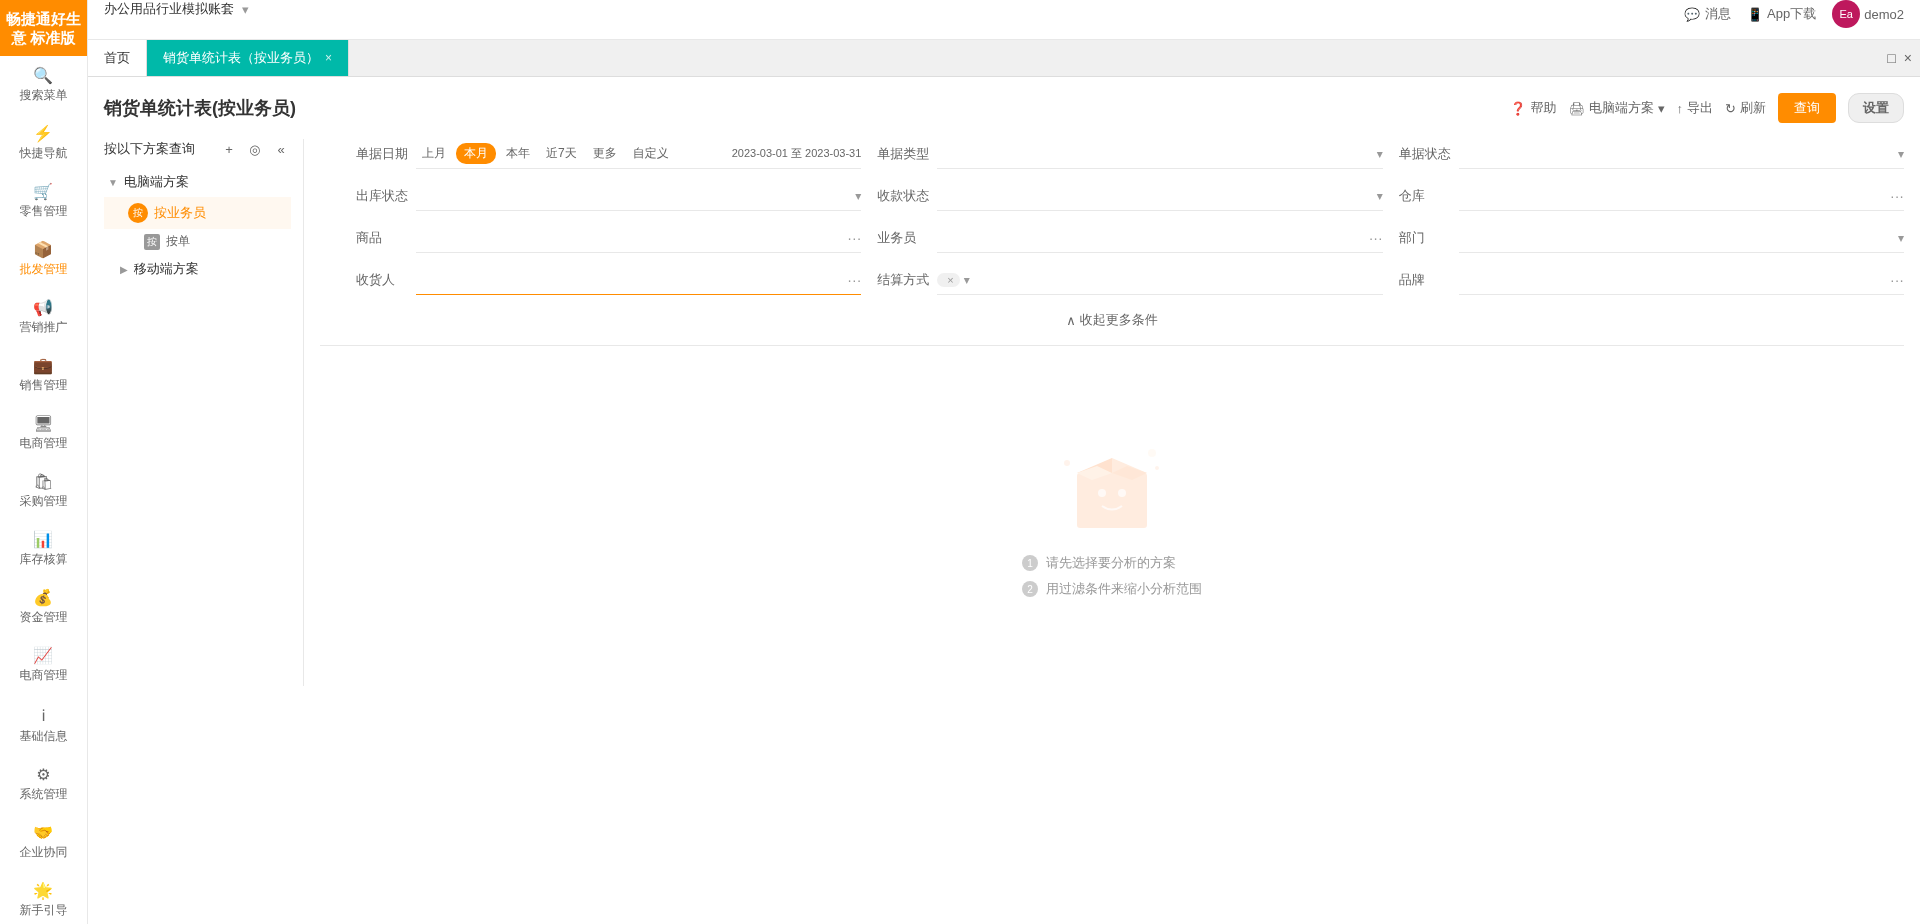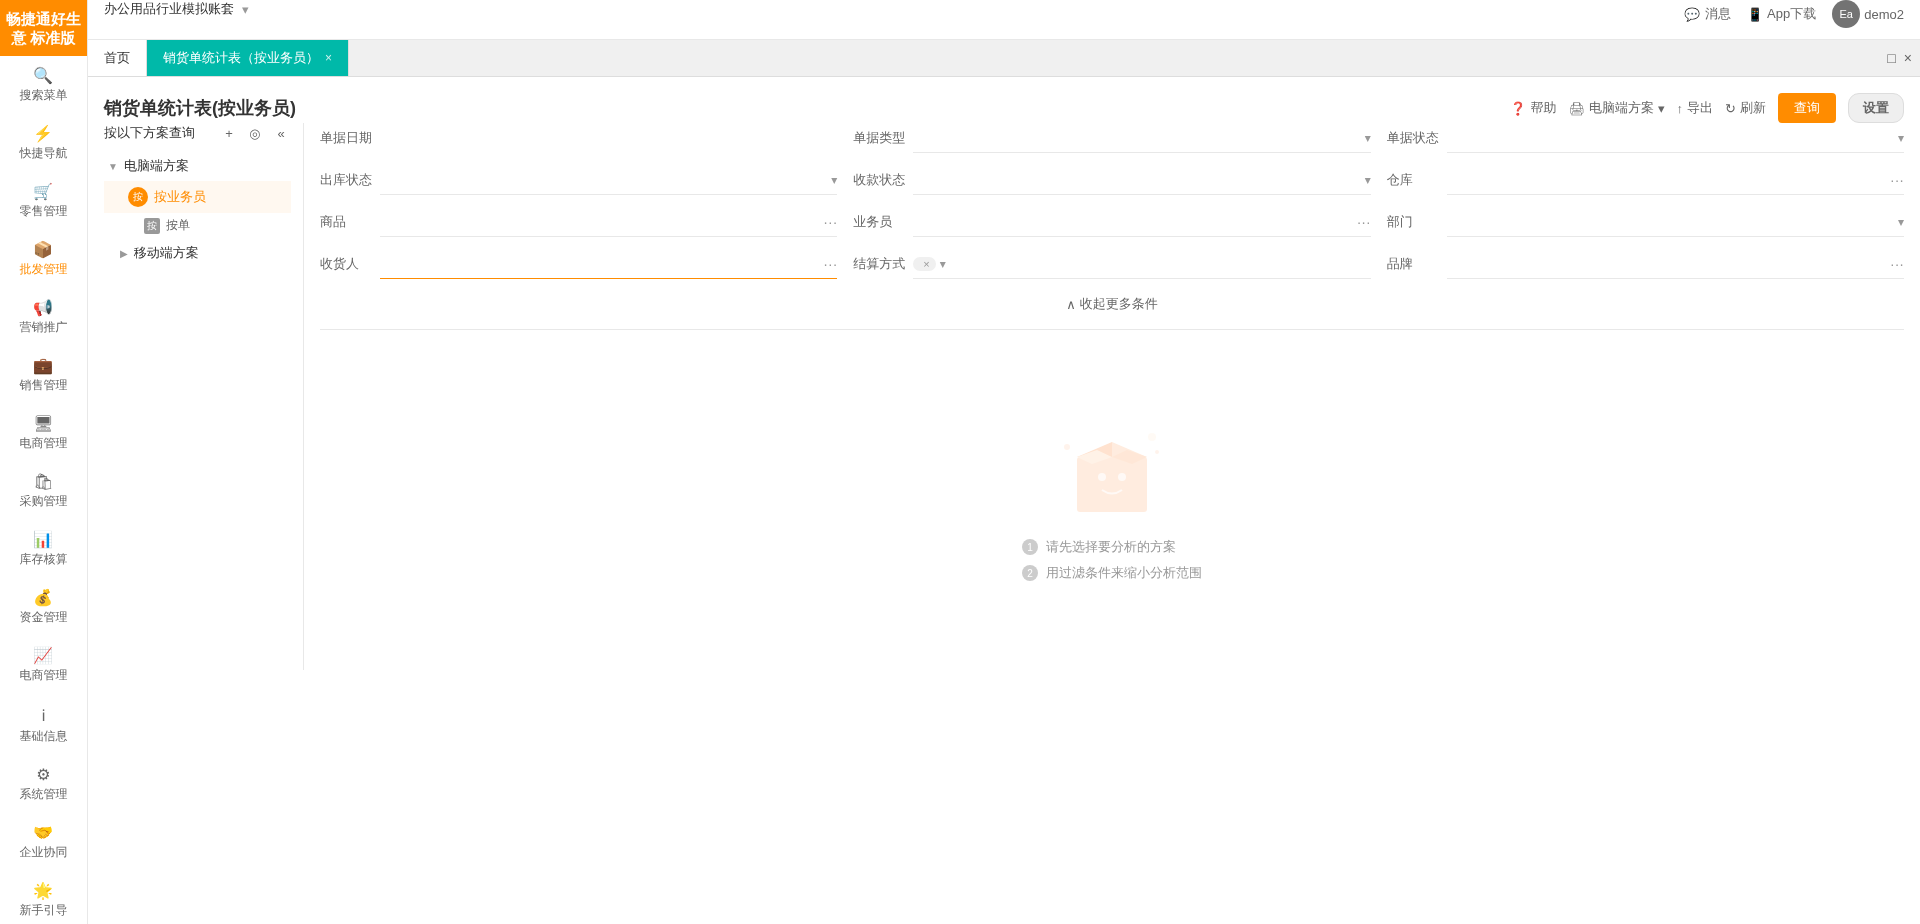"Ea" .avatar { background: #737373 -> #be185d }
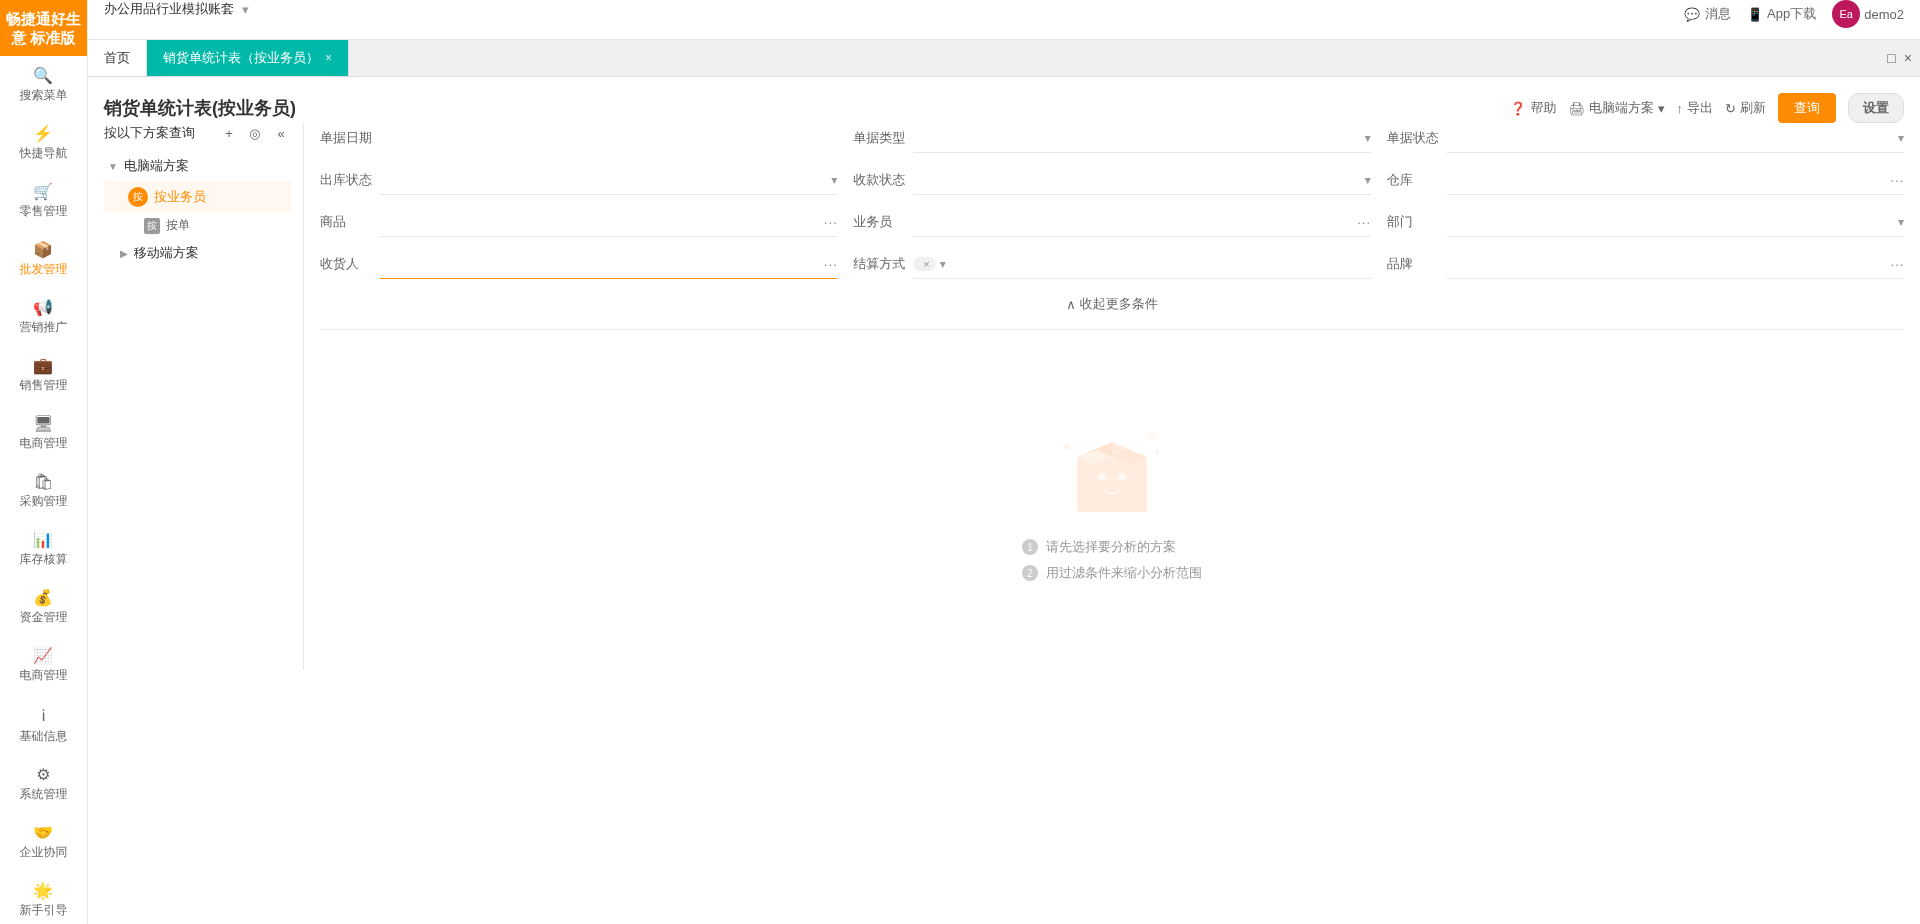"销货单统计表(按业务员)" .page-header { margin-bottom: none -> 16px }
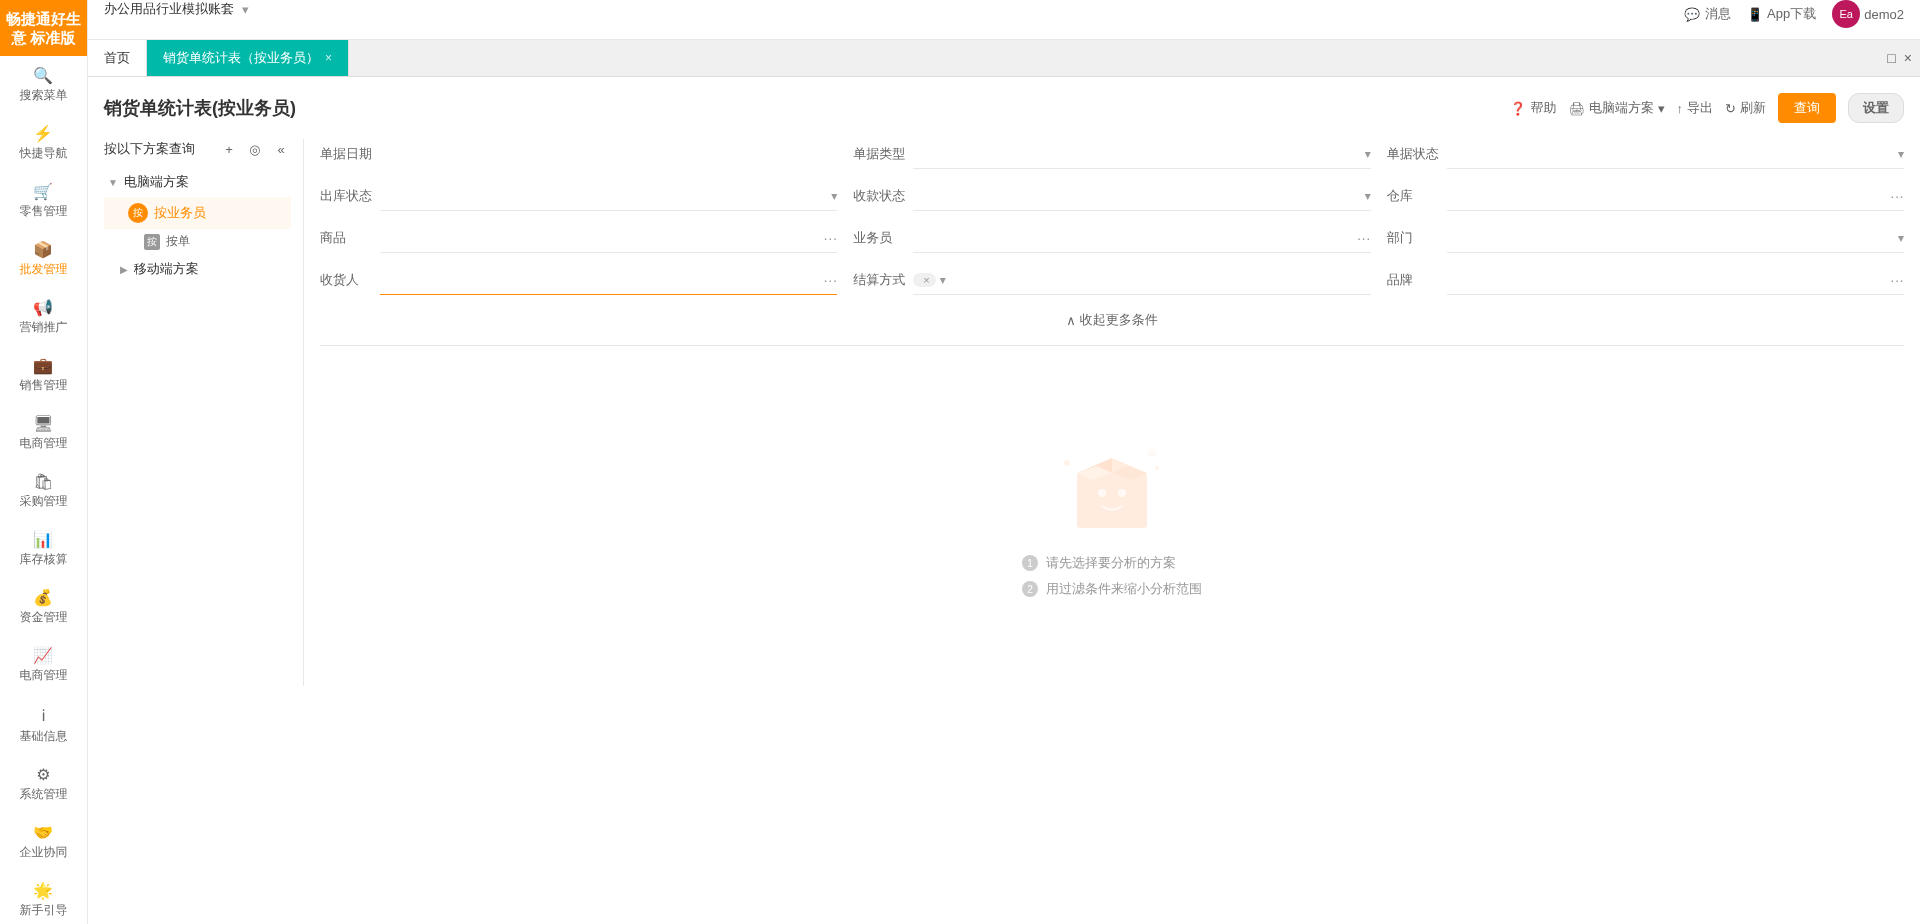"单据日期" .filter-grid { margin-left: none -> 36px }
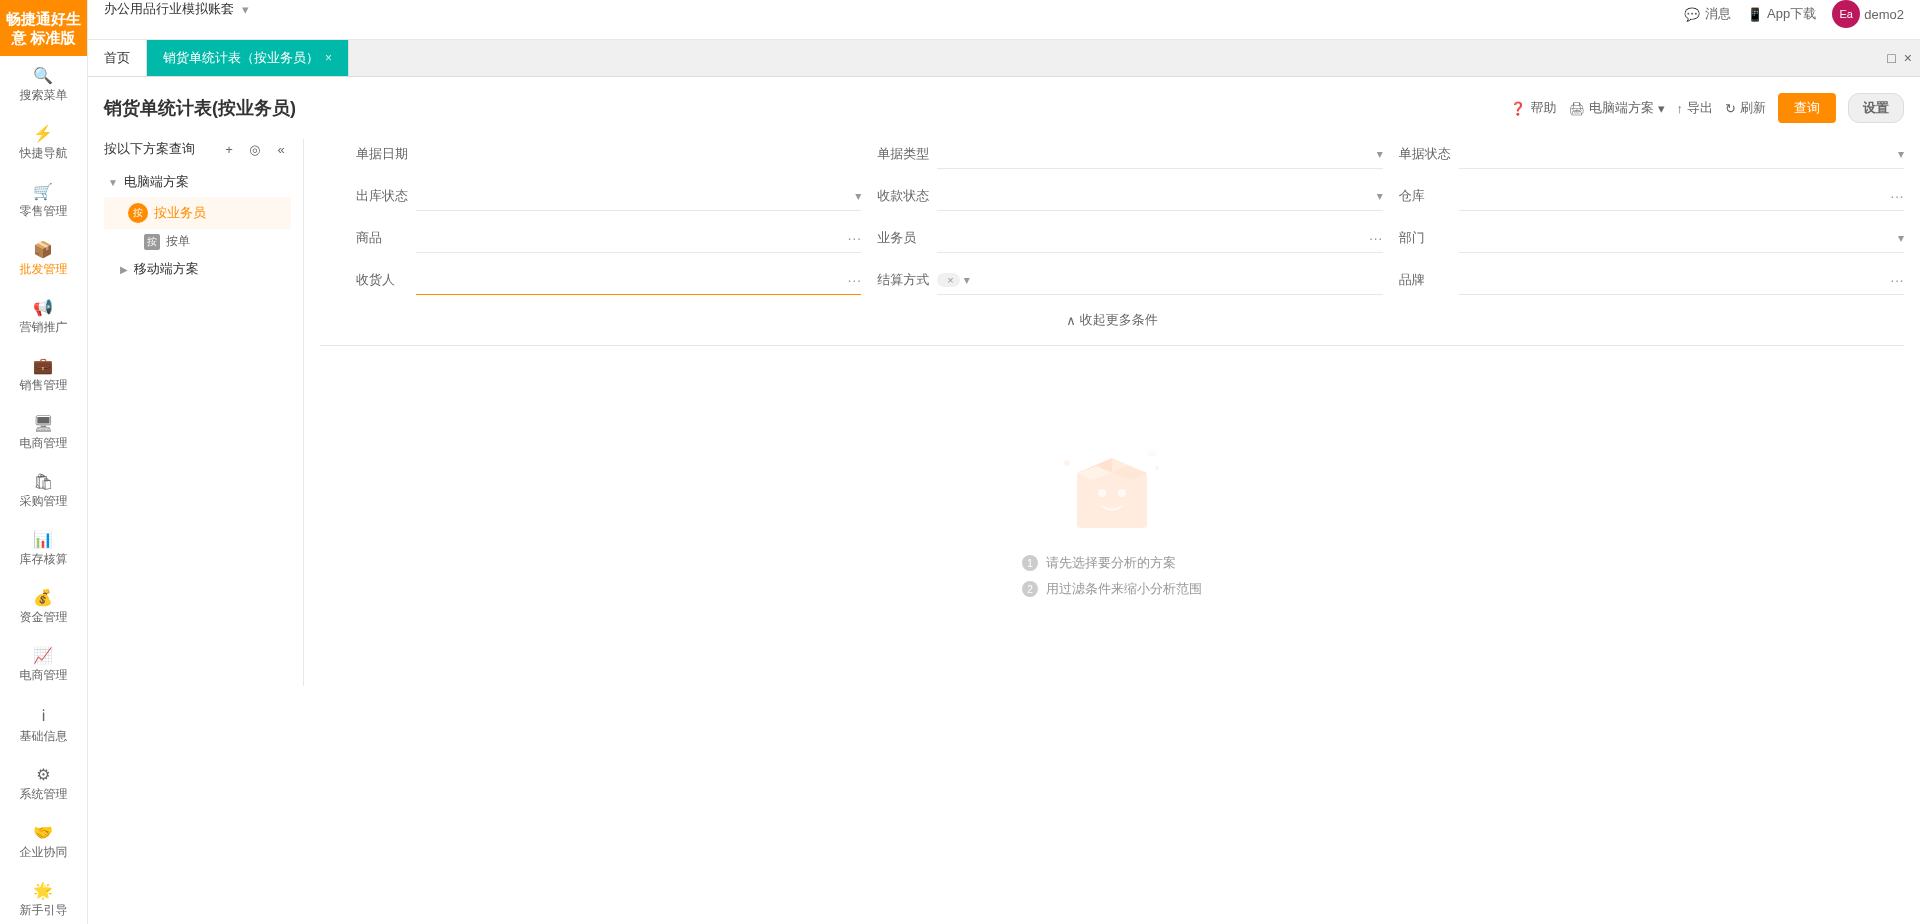"上月" div.filter-control { html: none -> <div> <div> <div> <span>上月</span> <span>本月</span> <span>本年</span> <span>近7天</span> <span>更多</span> <span>自定义</span> </div> </div> <div>2023-03-01 至 2023-03-31</div> </div> }
